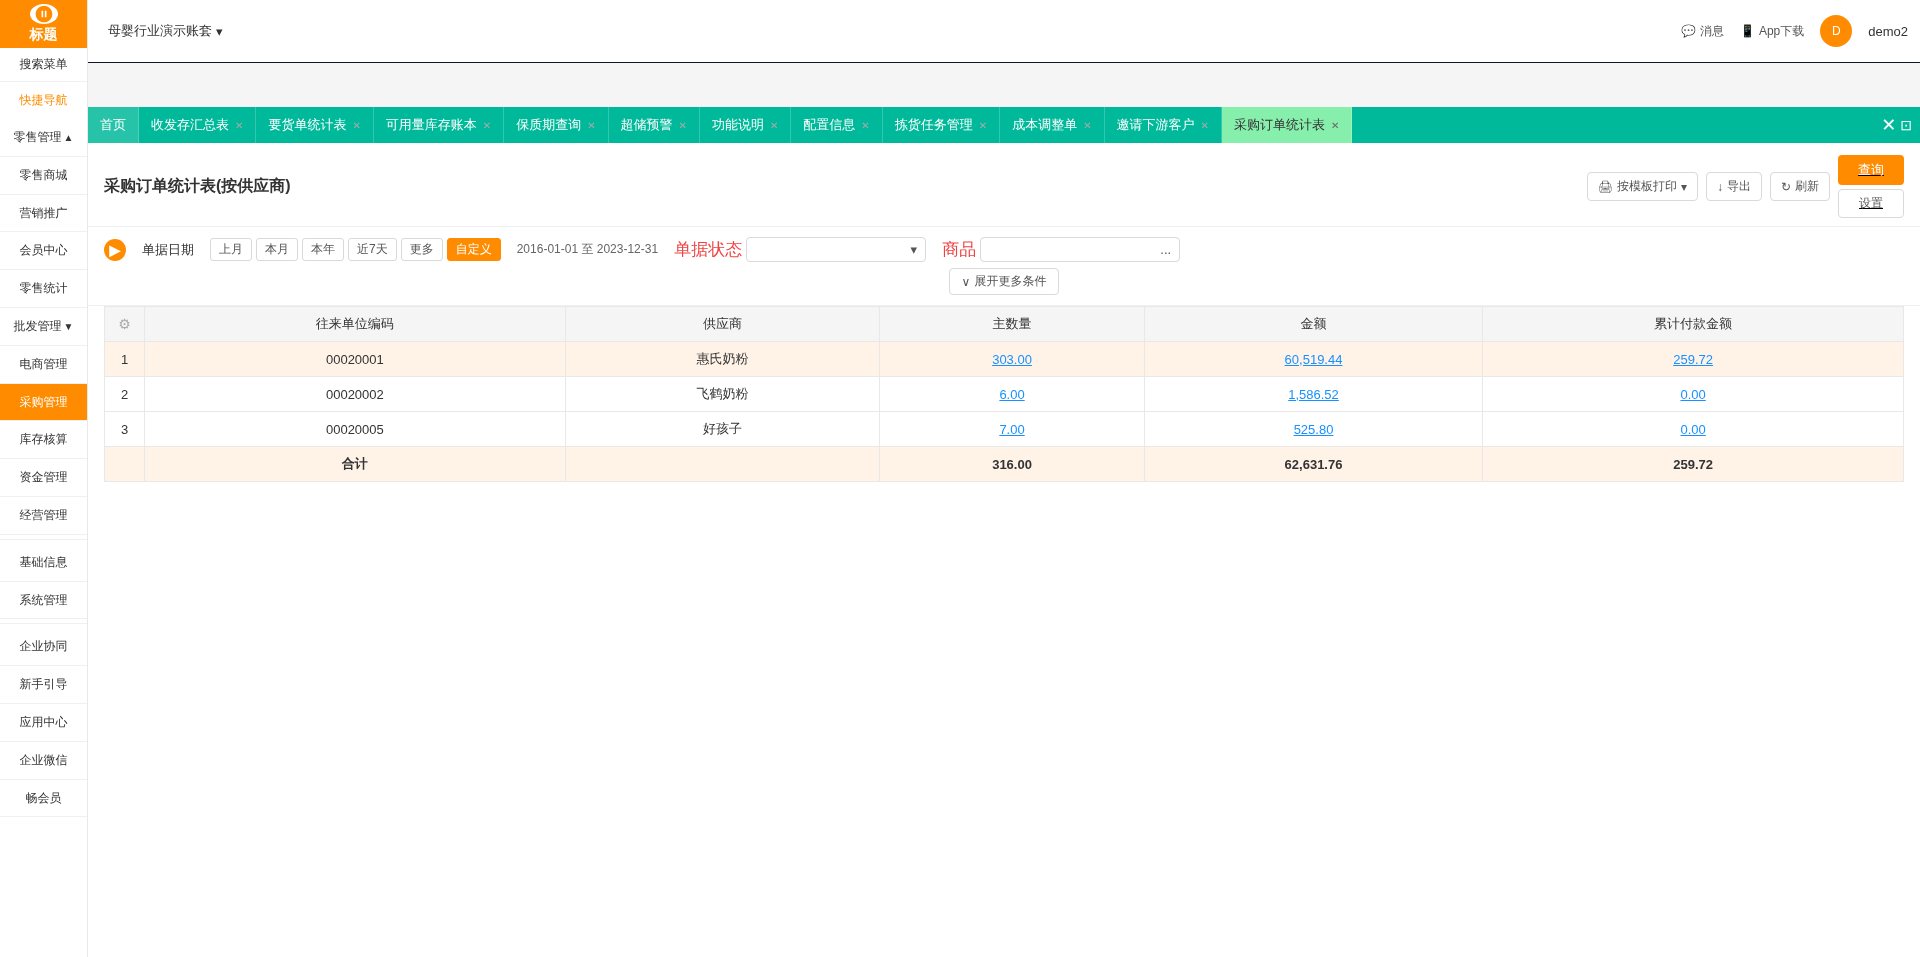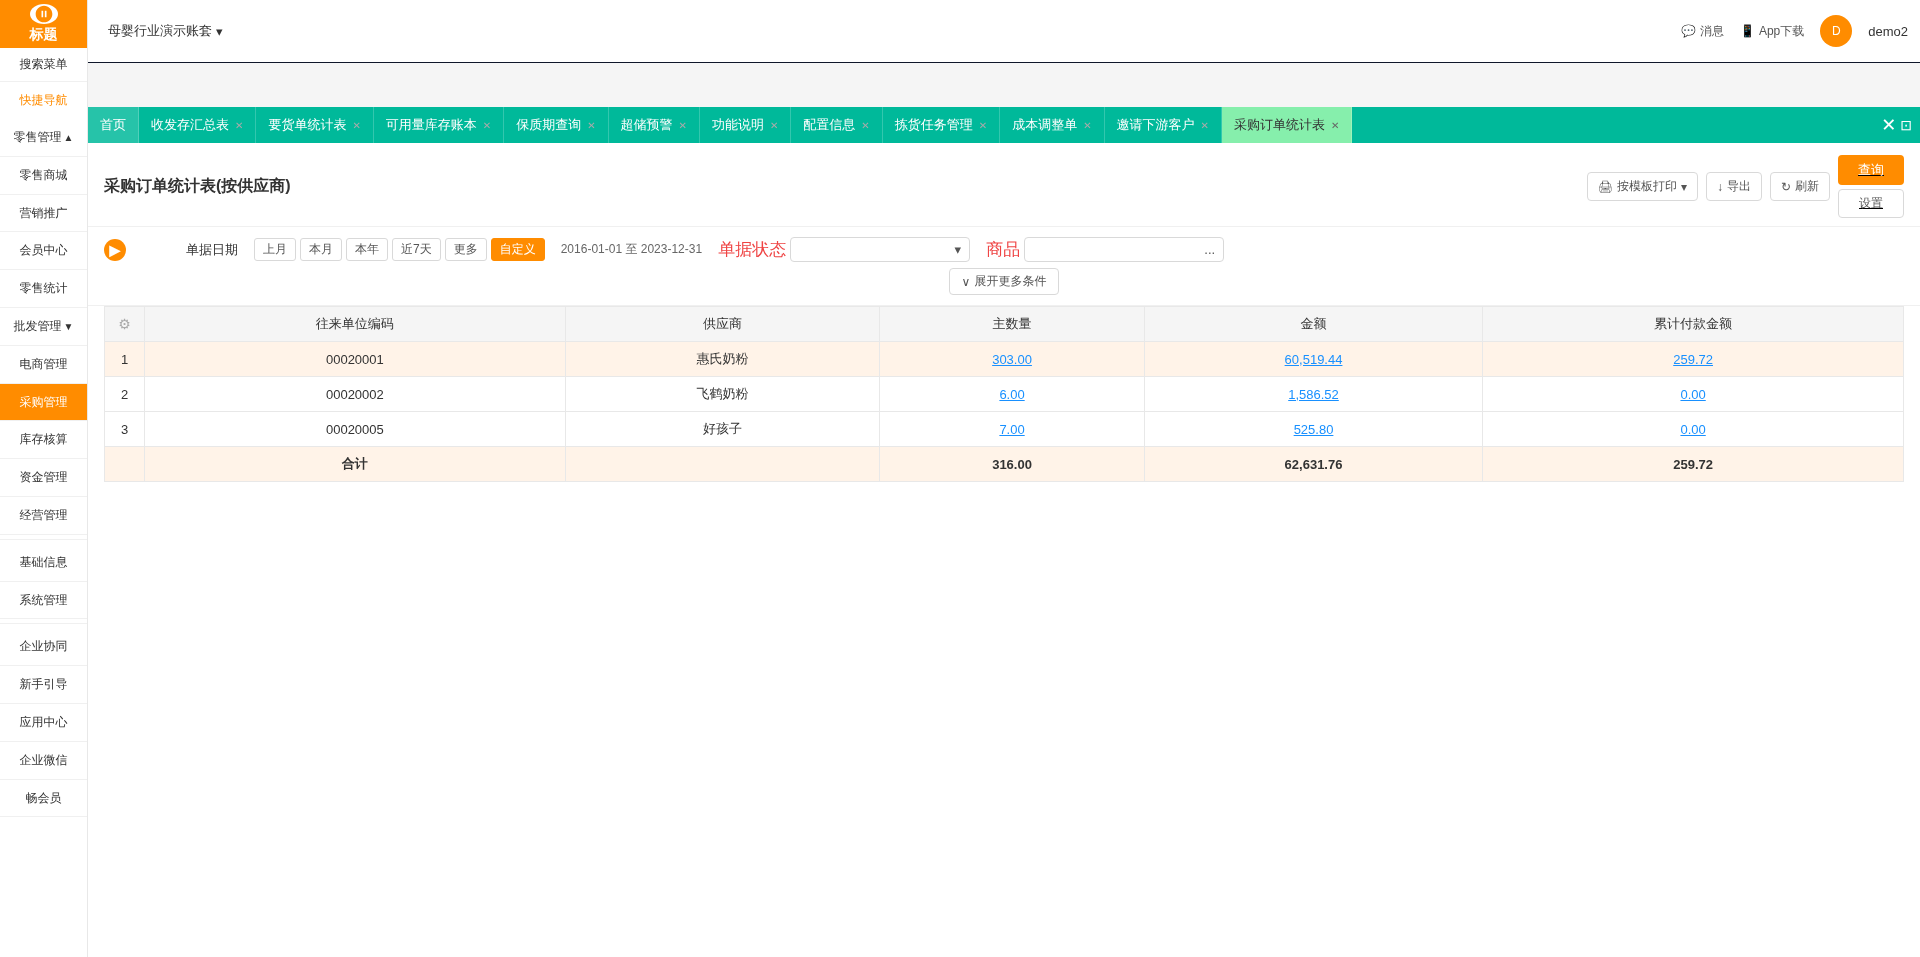"单据日期" .filter-label { margin-left: 44px -> none }
